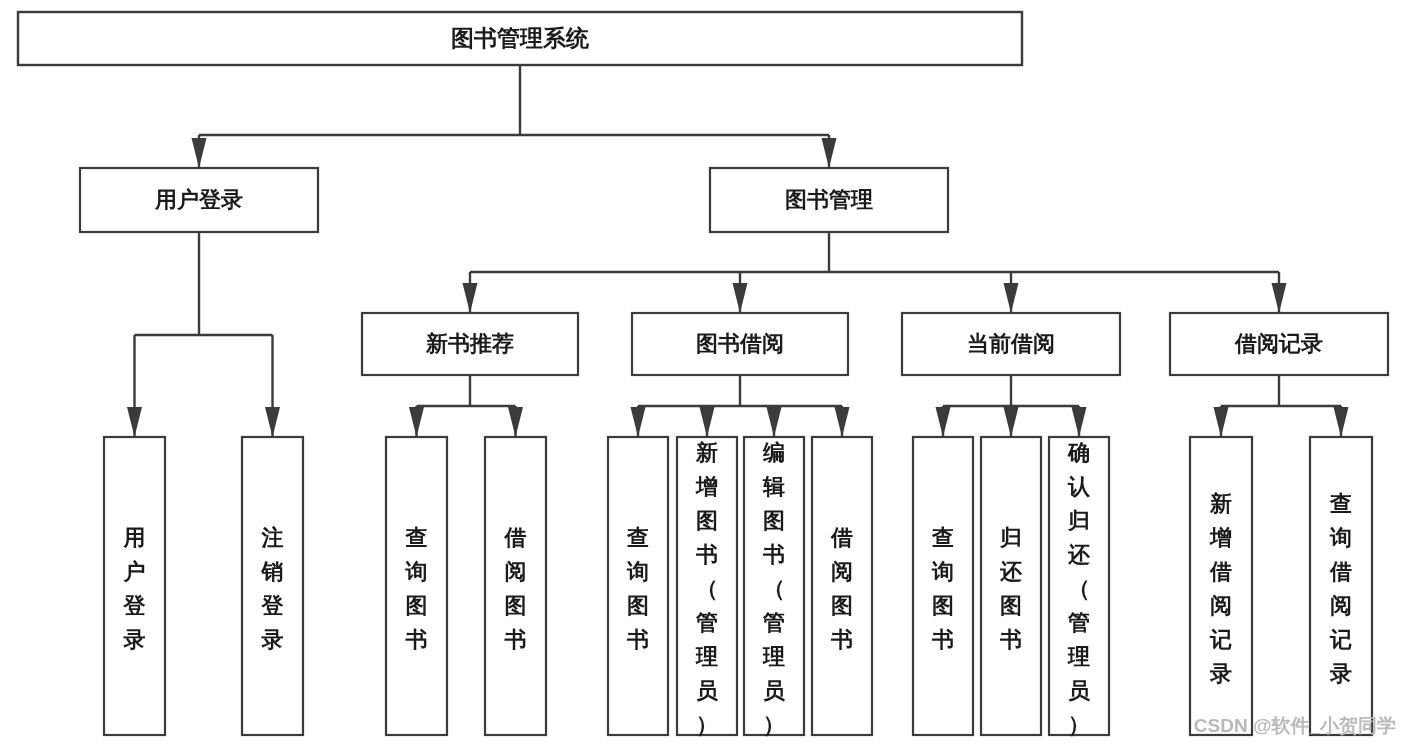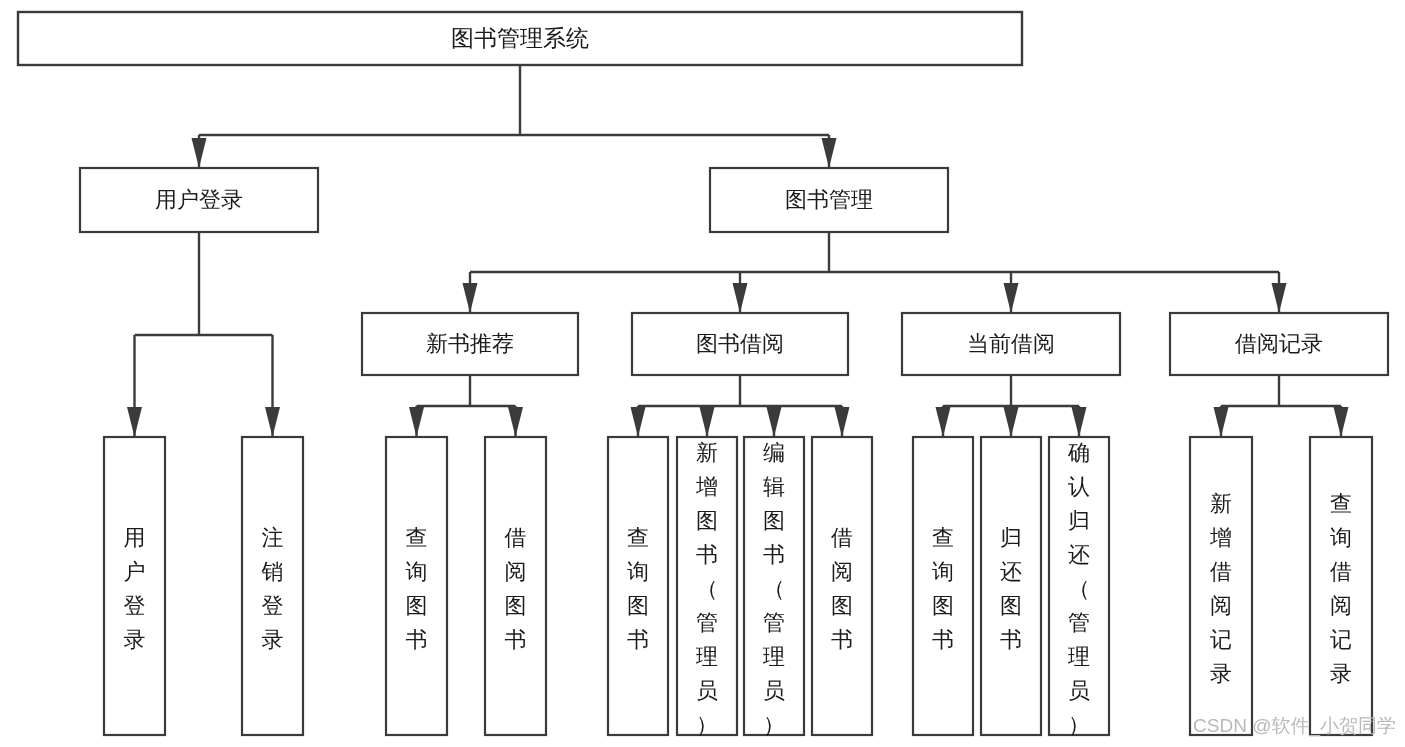"图书管理系统" #diagram-root { font-weight: none -> bold }
